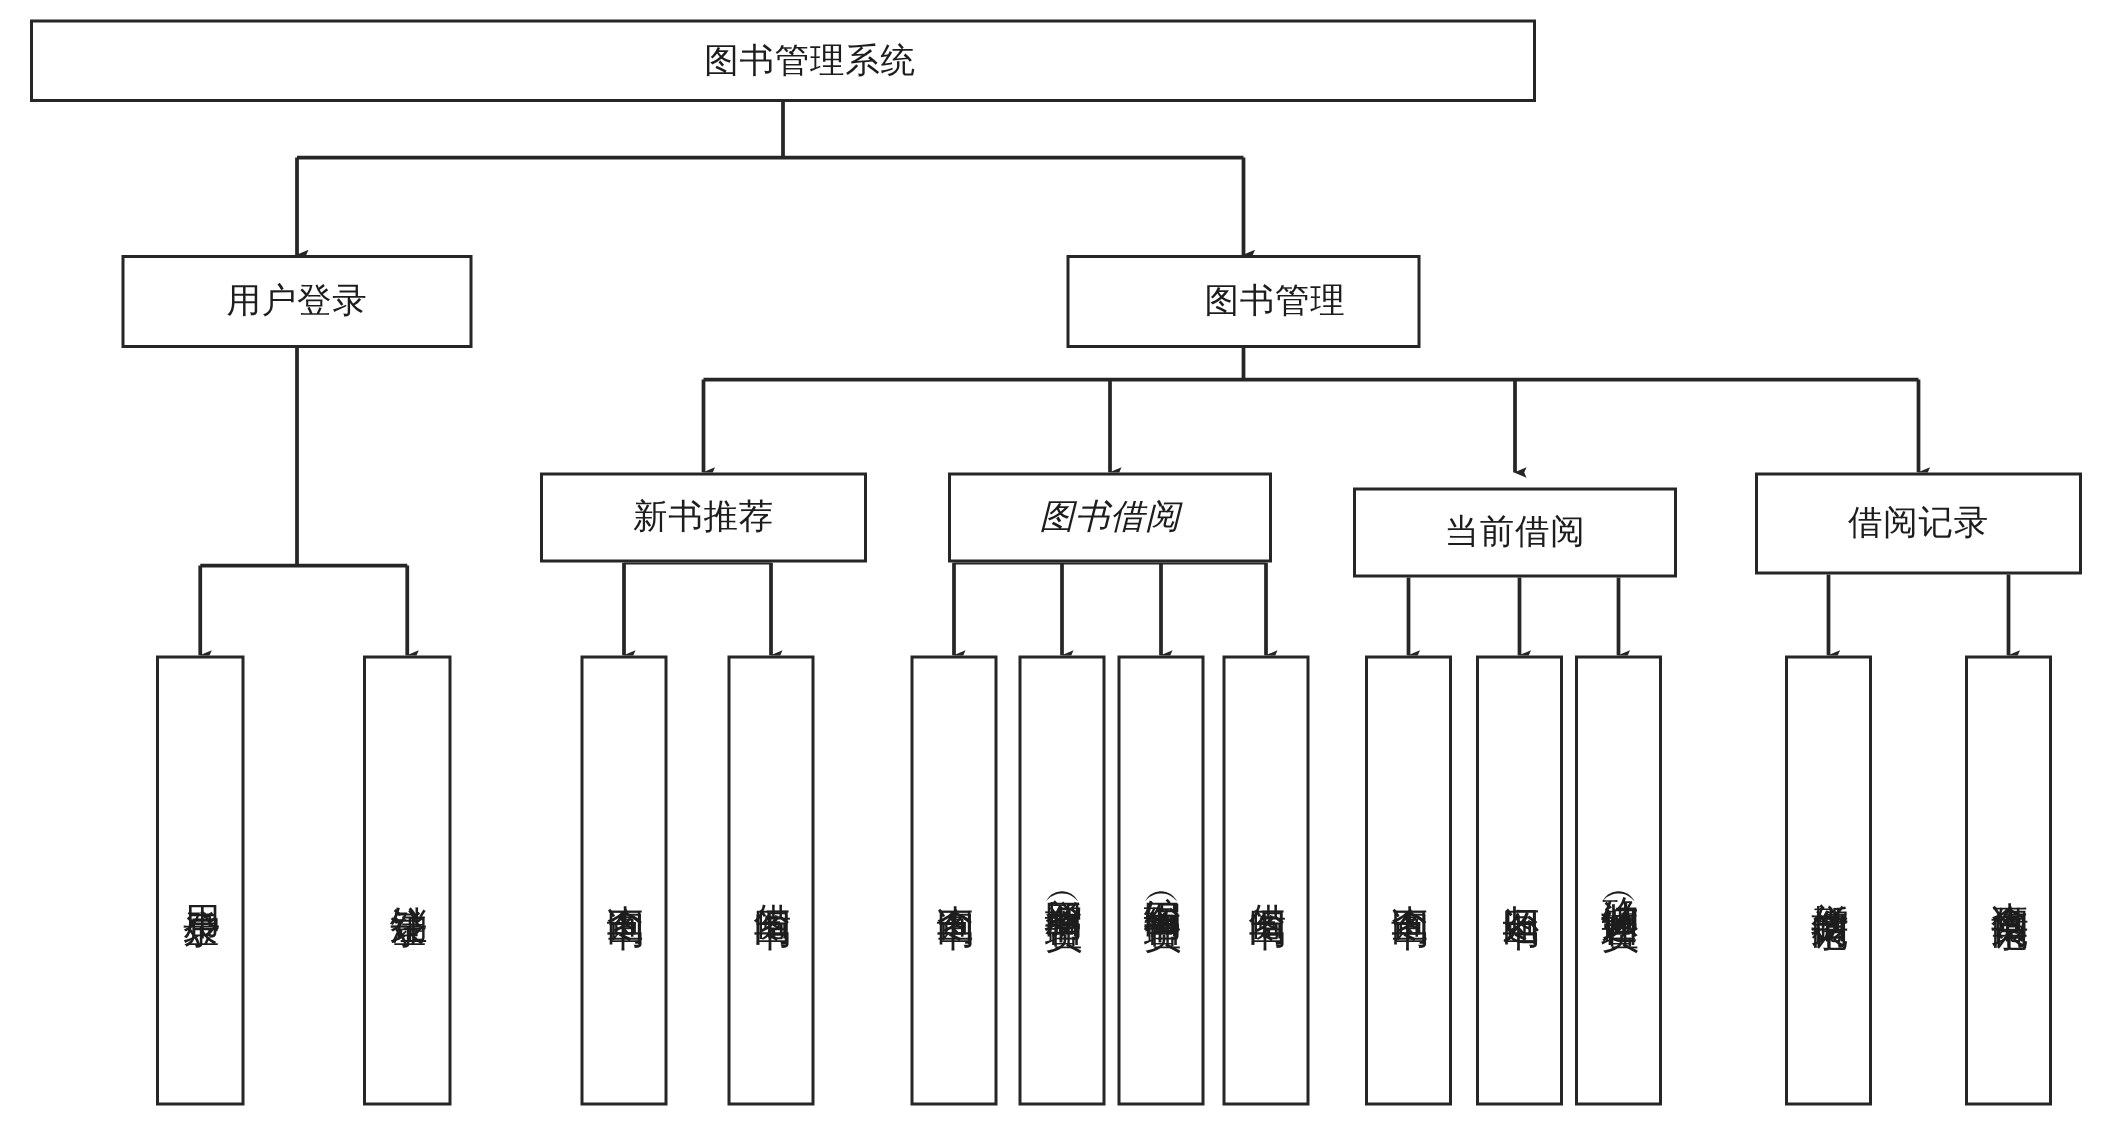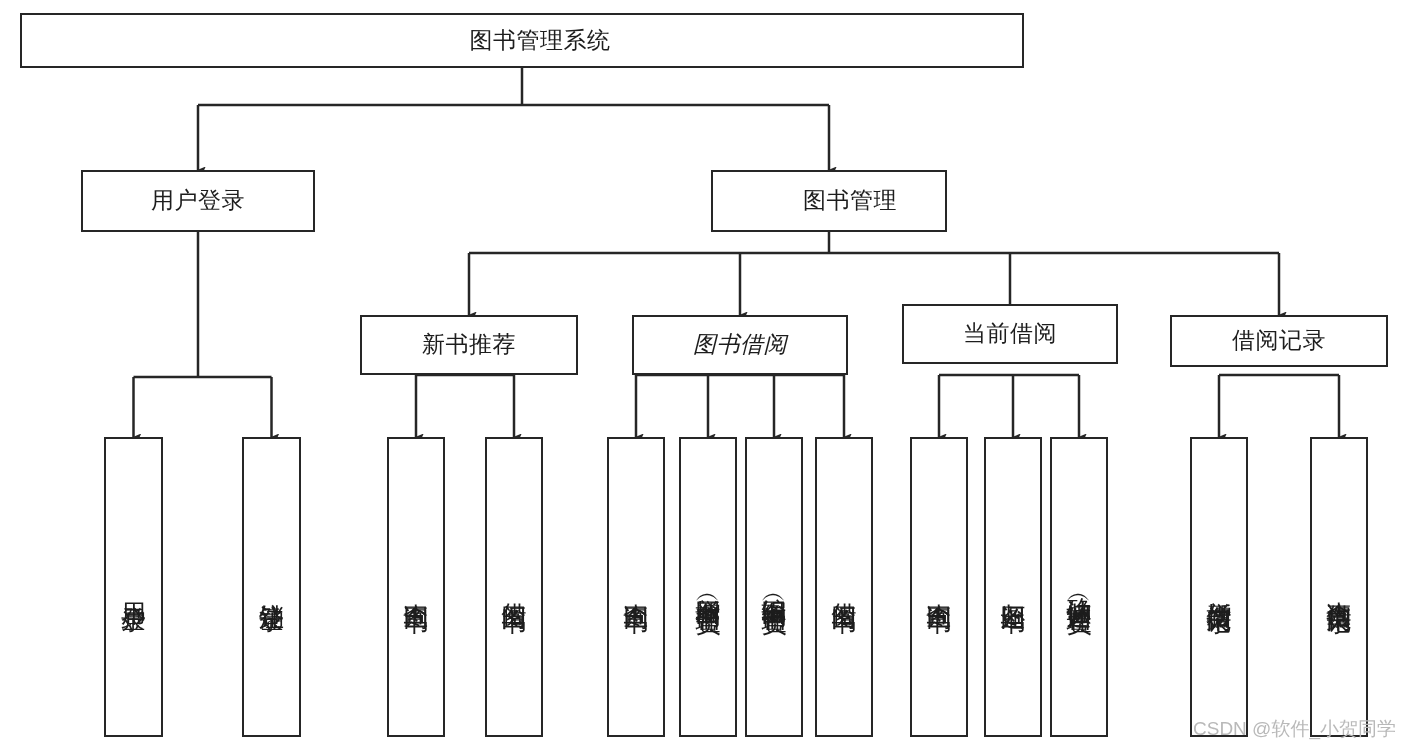"当前借阅" div.node { top: 304px -> 325px }
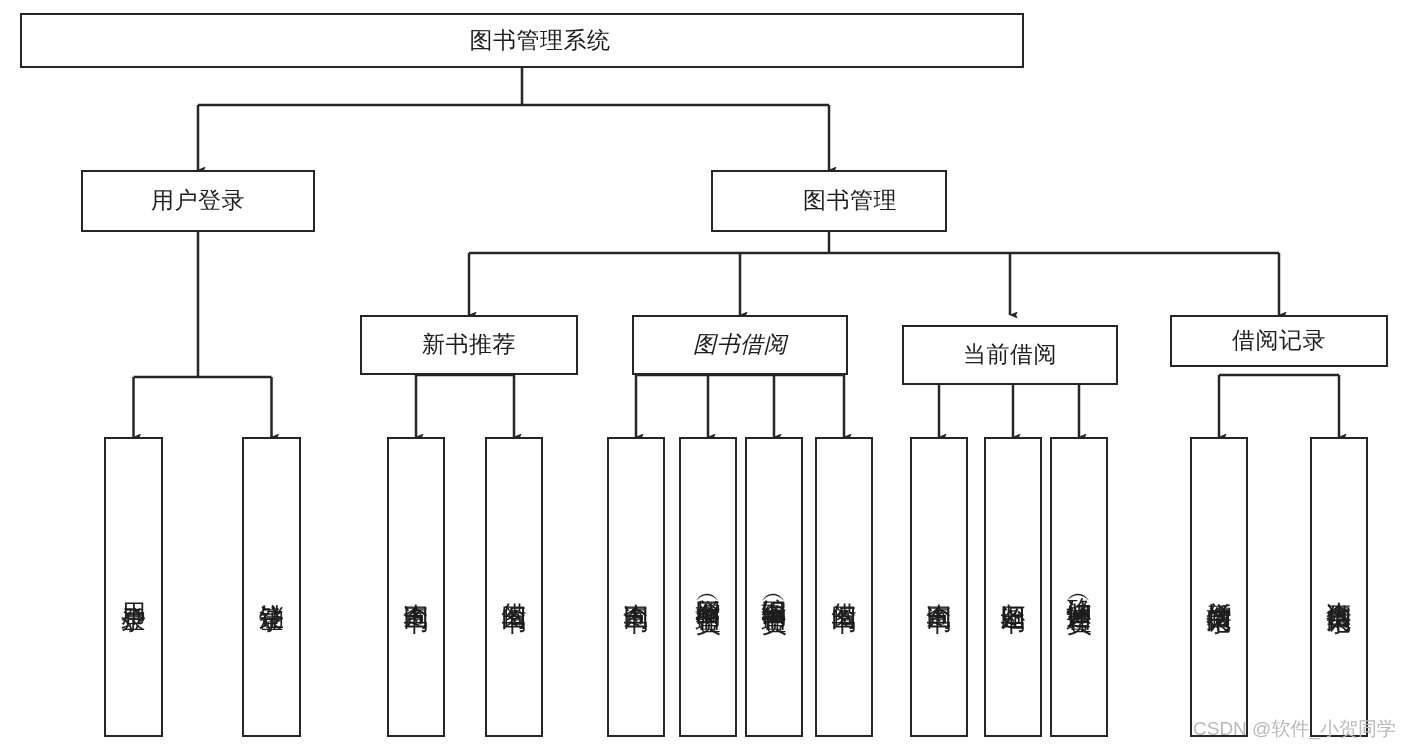"借阅记录" div.node { height: 52px -> 68px }
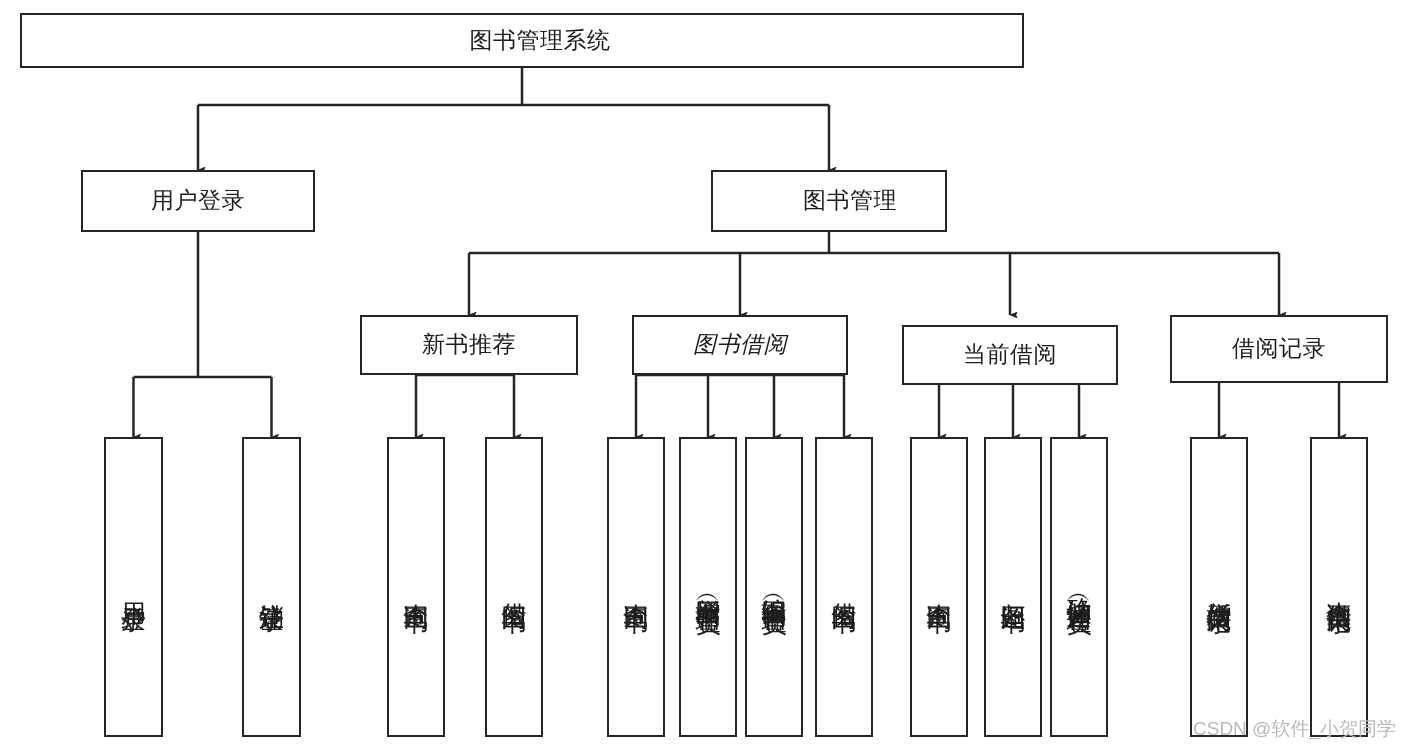"CSDN @软件_小贺同学" div.watermark { html: <div>CSDN @软件_小贺同学</div> -> none }
